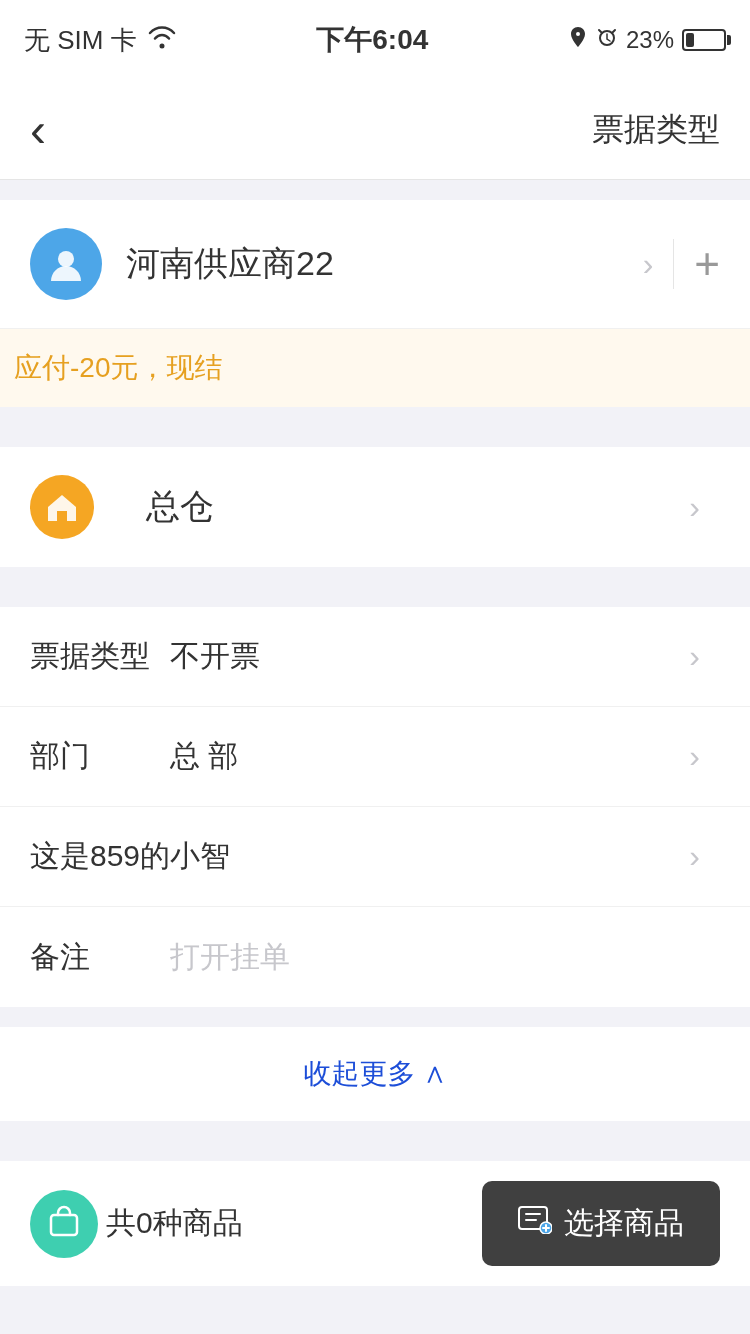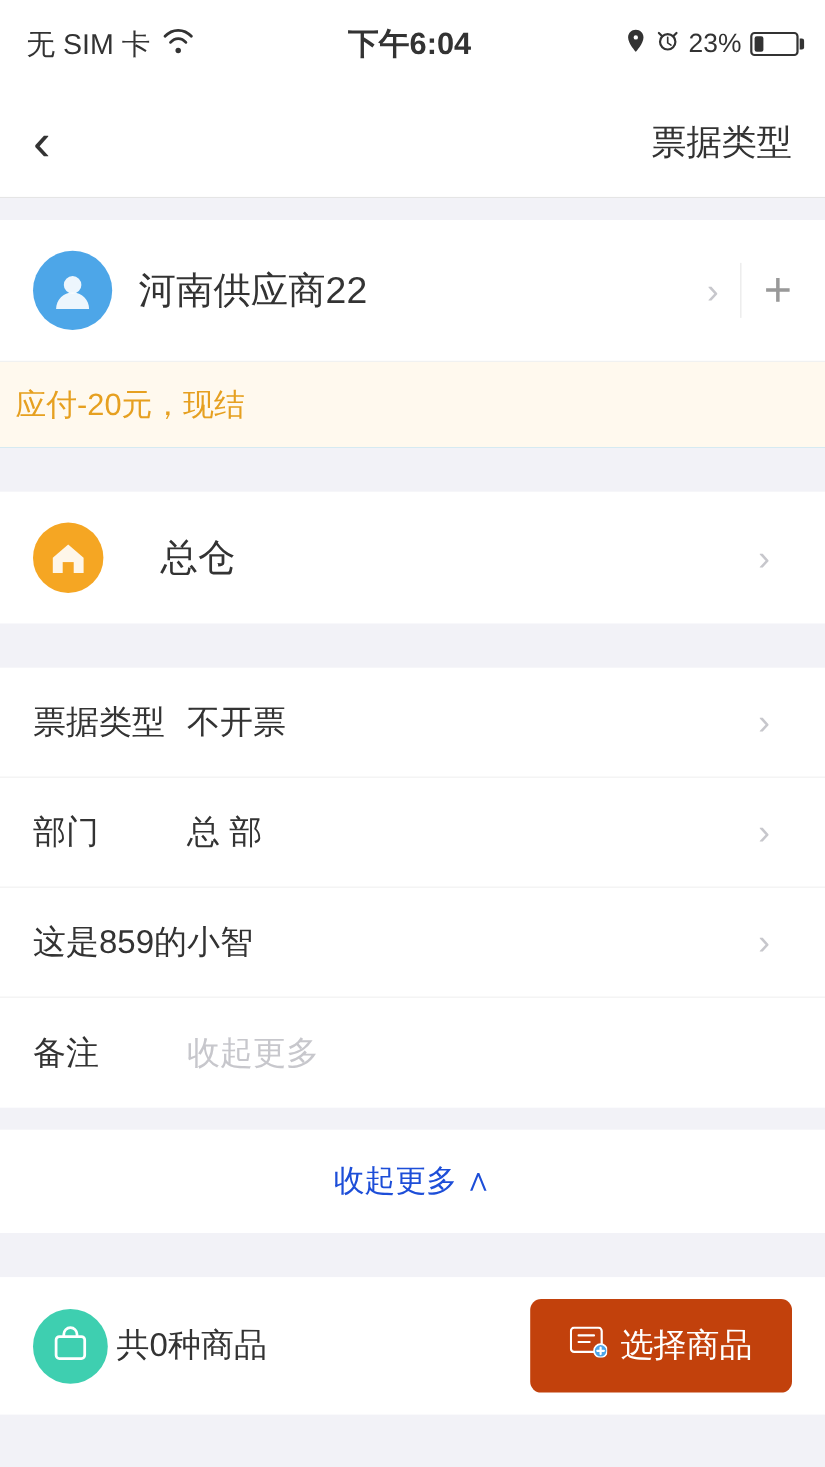"收起更多" span.form-value { text: 收起更多 -> 打开挂单 }
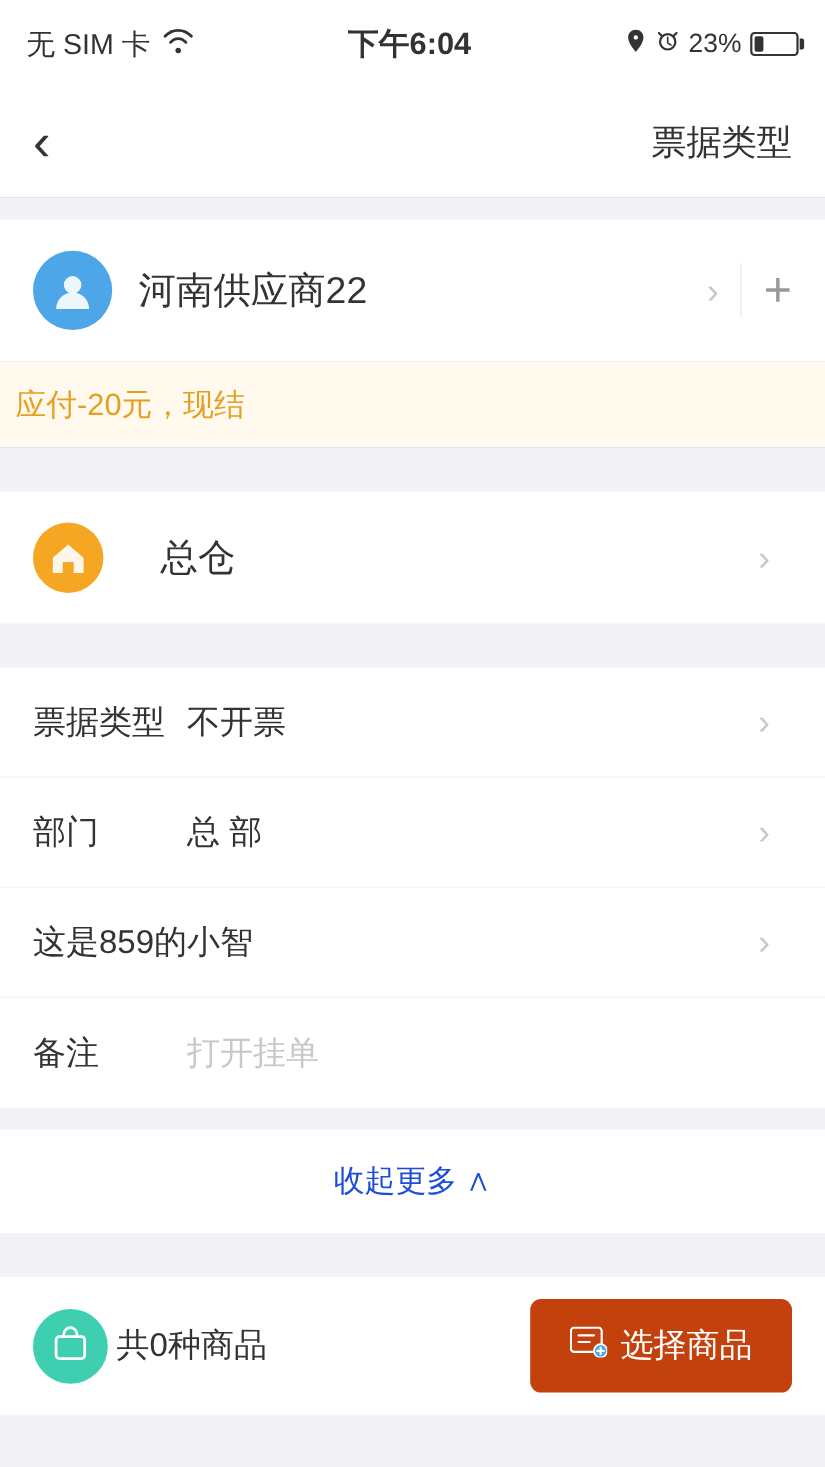"选择商品" .select-btn { background: #c2410c -> #404040 }
